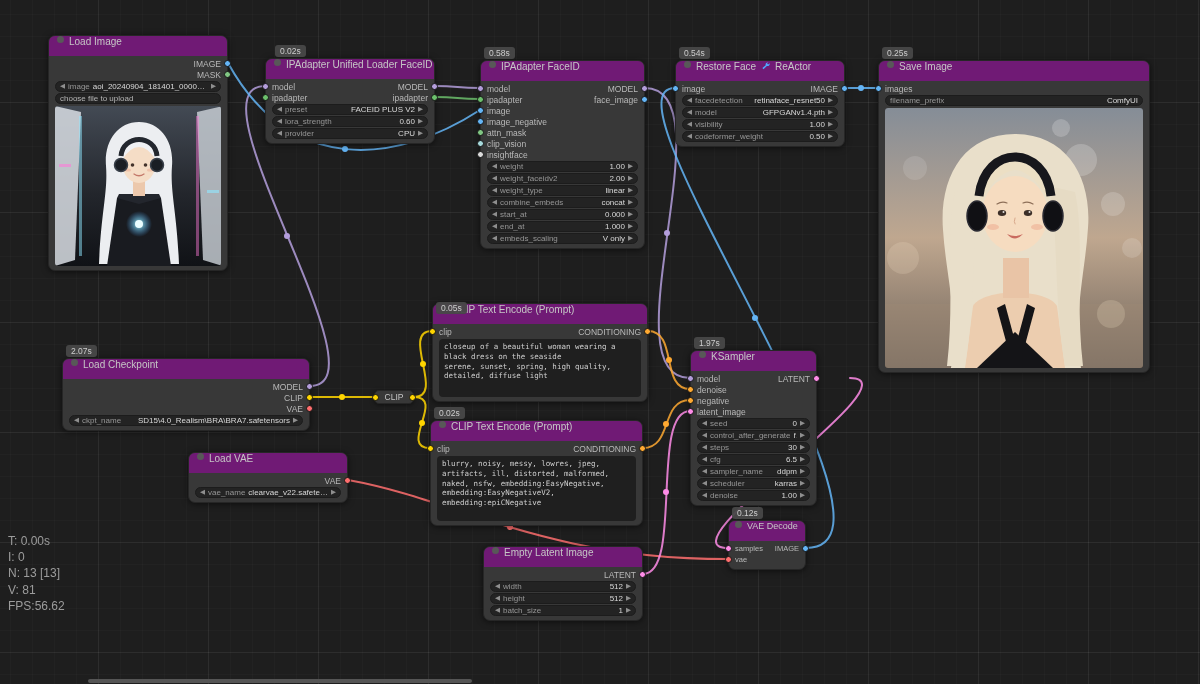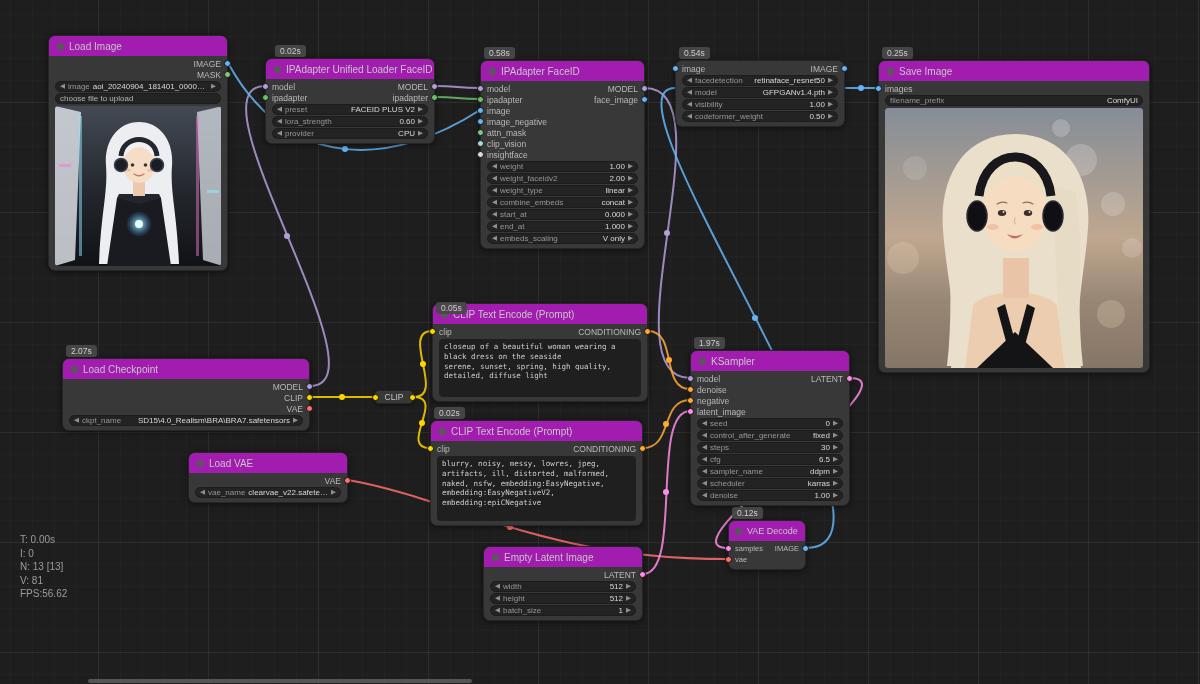"Load Image" .tt { align-items: center -> none; background: #a21caf -> #701a75 }
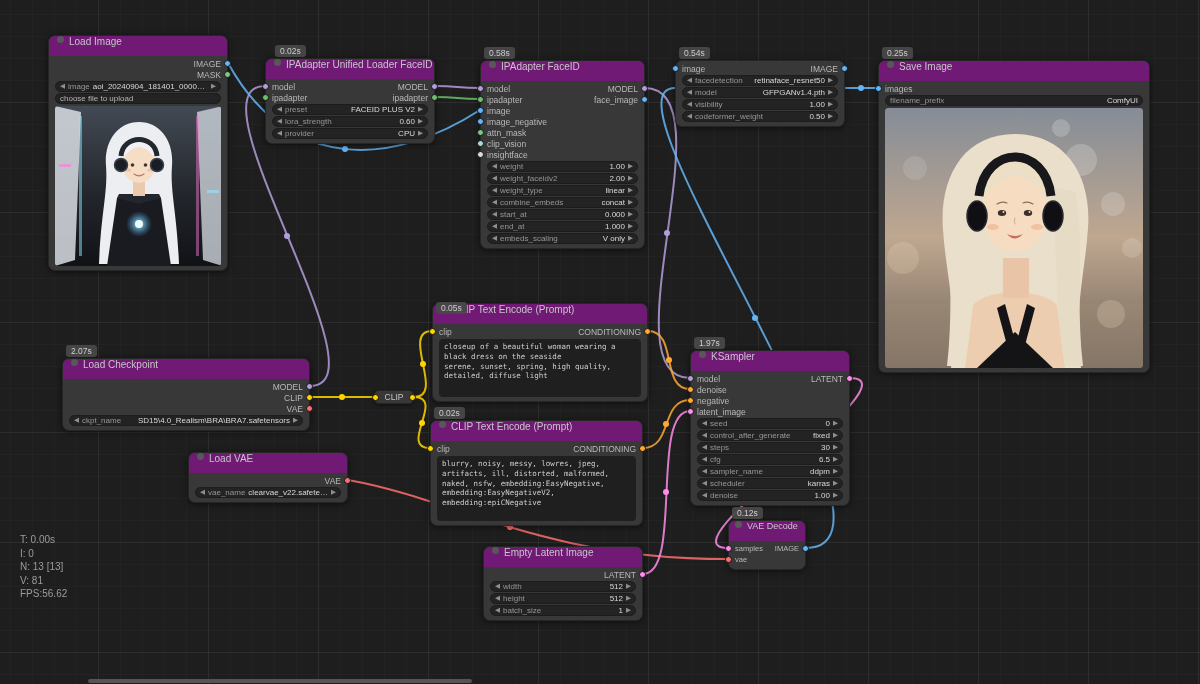"Restore Face" div.tt { html: none -> <div> <span></span> <span>Restore Face</span> <svg> <path></path> </svg> <span>ReActor</span> </div> }
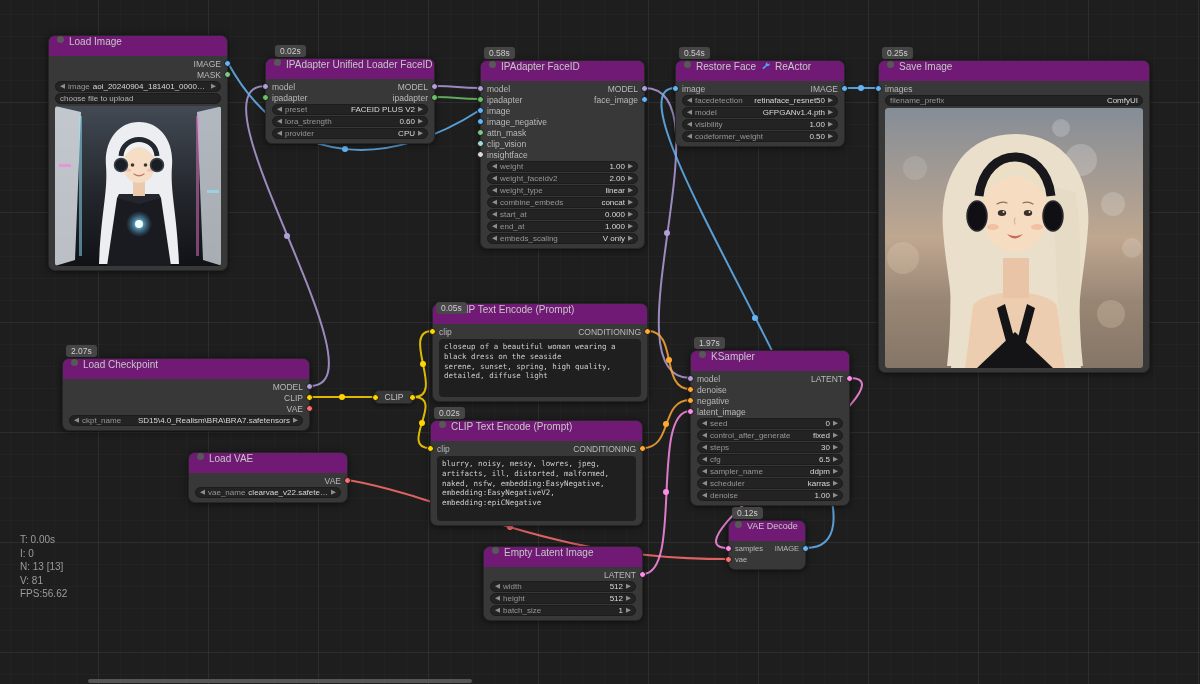"KSampler" div.nd { width: 160px -> 127px }
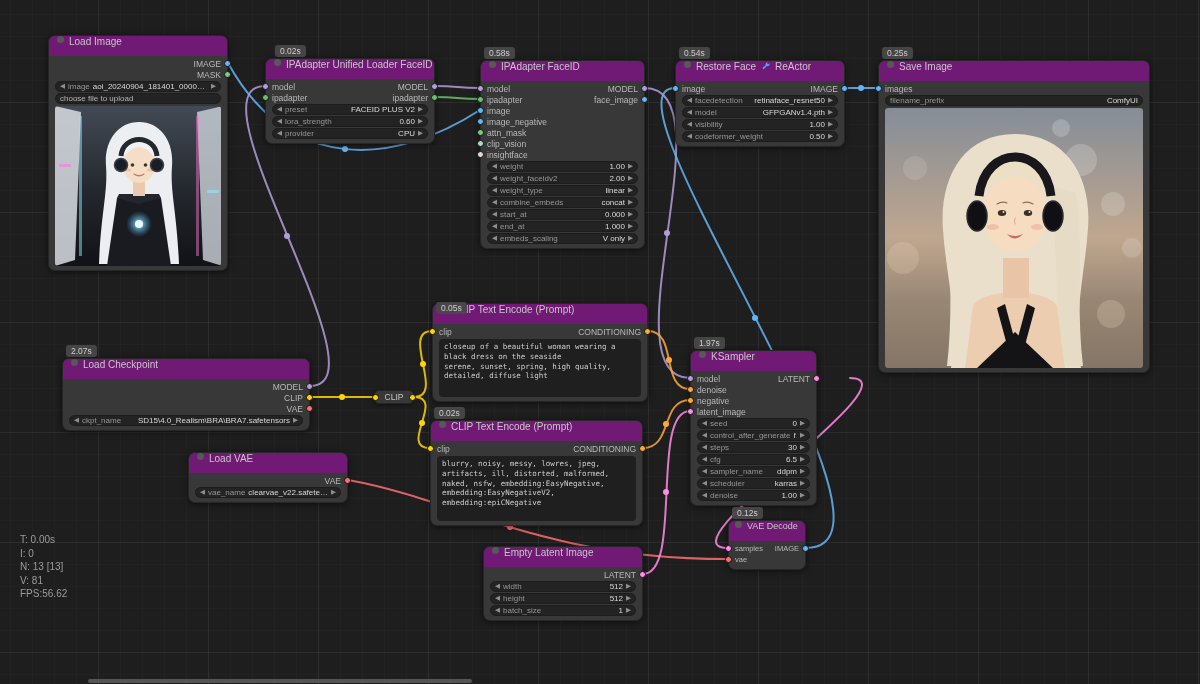"T: 0.00s" .stats { font-size: 10px -> 12px; left: 20px -> 8px }
